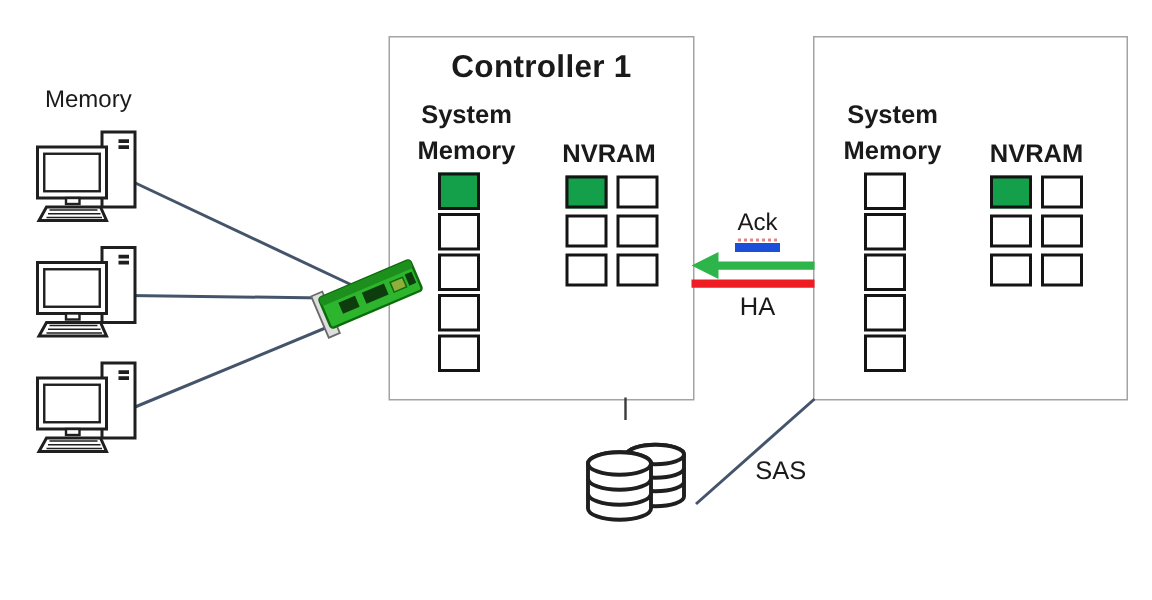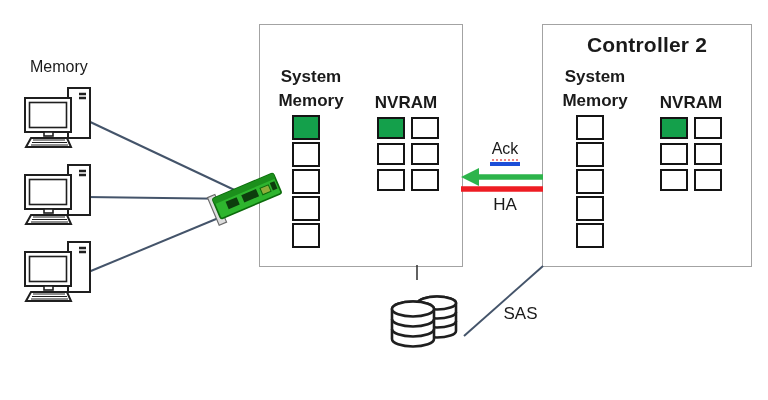"Controller 1" div.ctitle { html: none -> <div>Controller 1</div> }
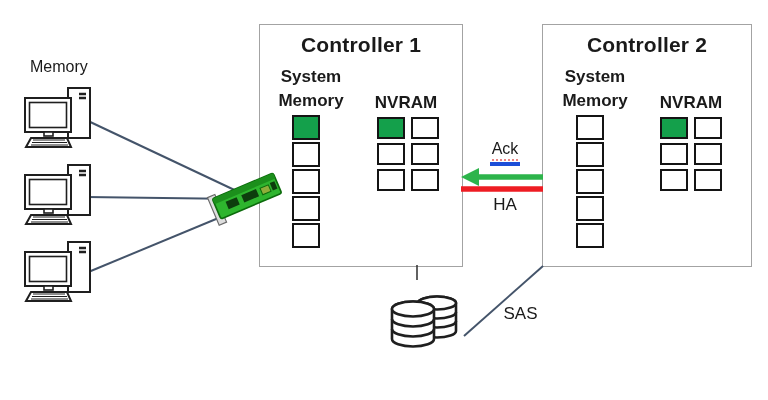"Controller 2" div.ctitle { html: <div>Controller 2</div> -> none }
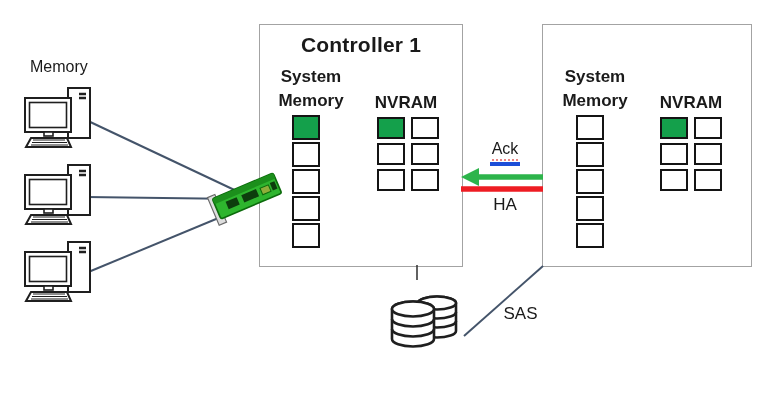"Ack" .ack-underline { border-bottom: 4px solid #1d4ed8 -> 6px solid #1d4ed8 }
